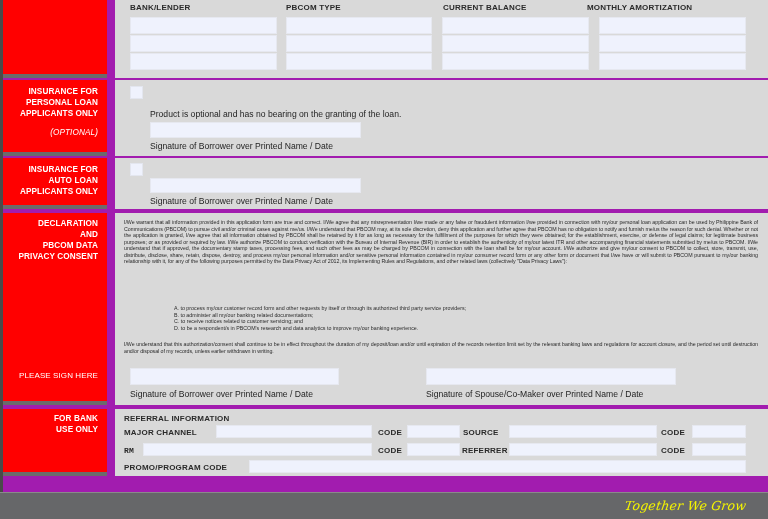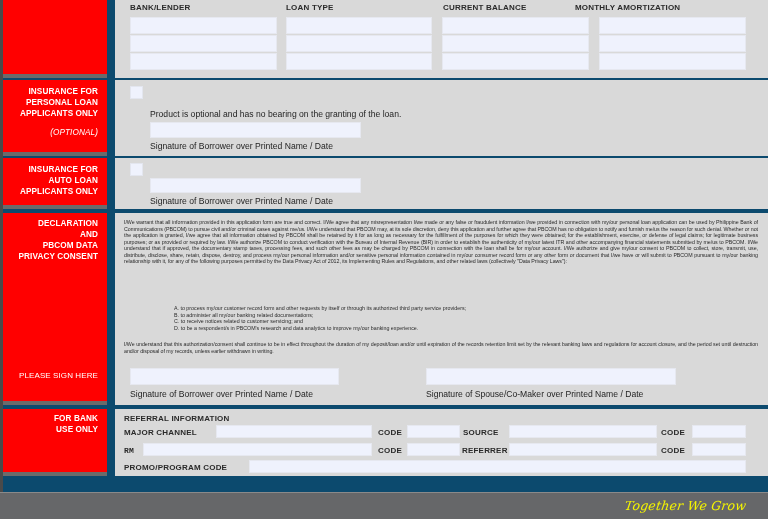"BANK/LENDER" .page { background: #0c4a6e -> #a21caf }
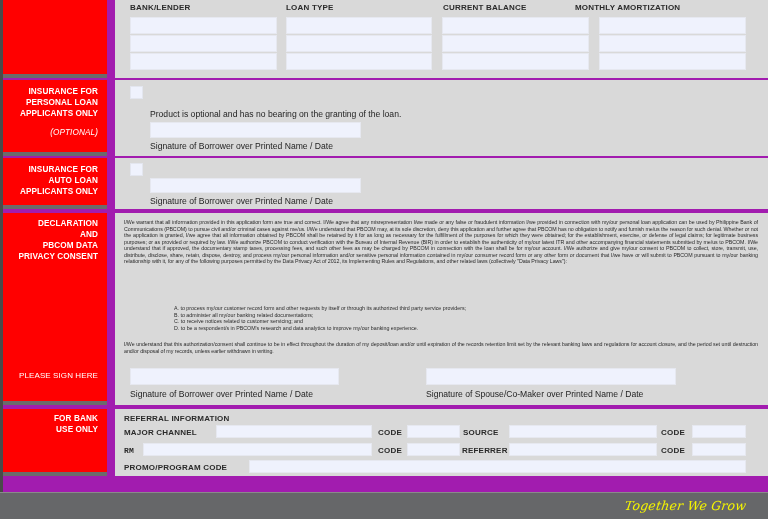"LOAN TYPE" div.hdr { text: LOAN -> PBCOM }
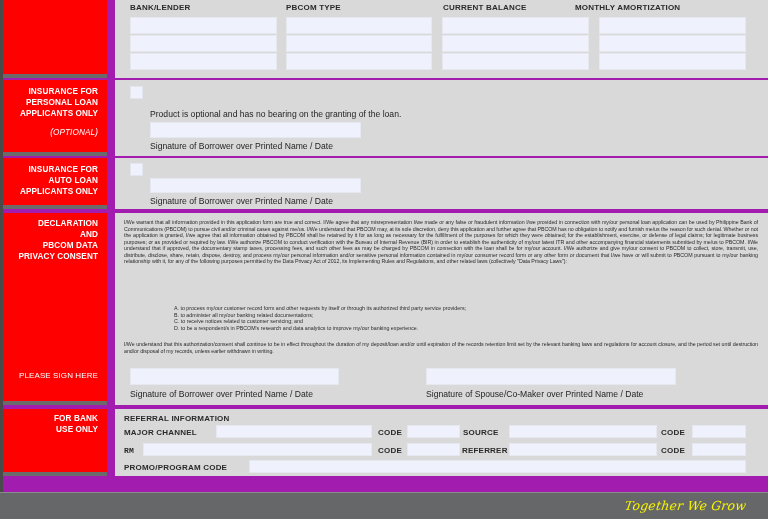"MONTHLY AMORTIZATION" div.hdr { left: 460px -> 472px }
